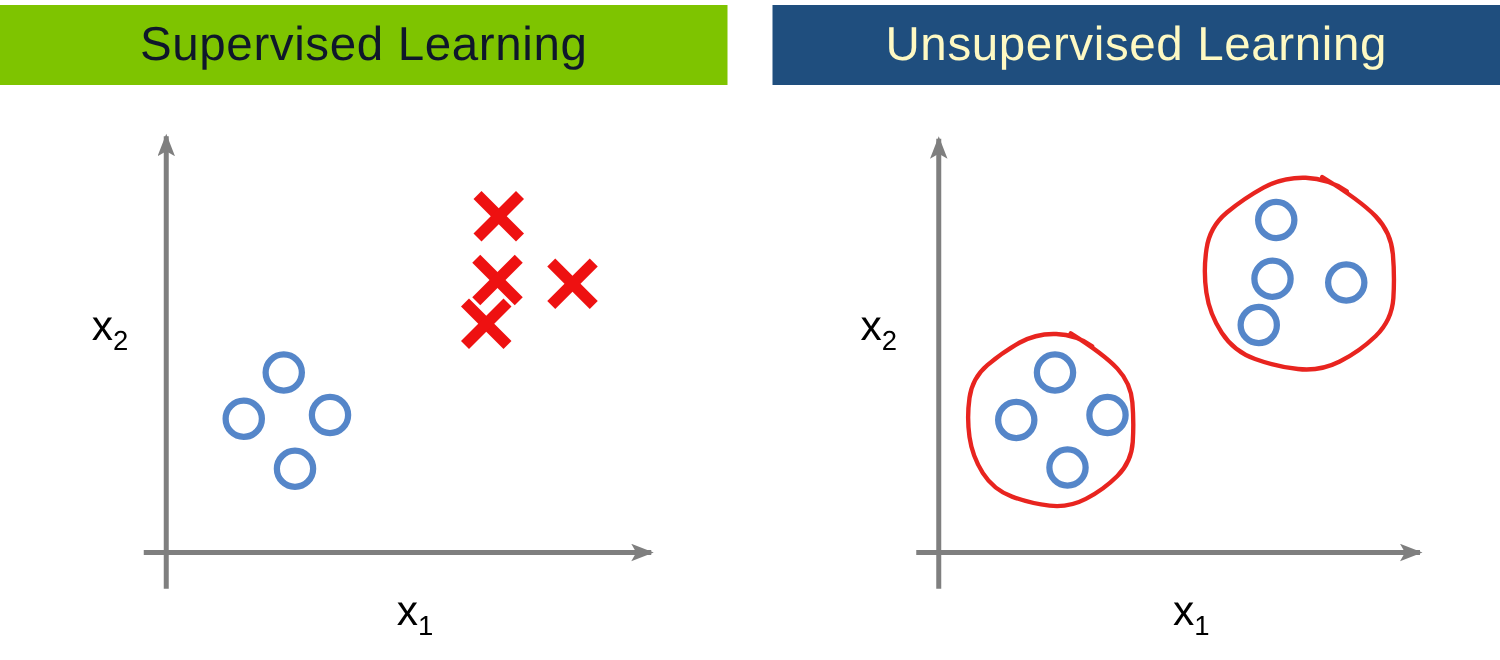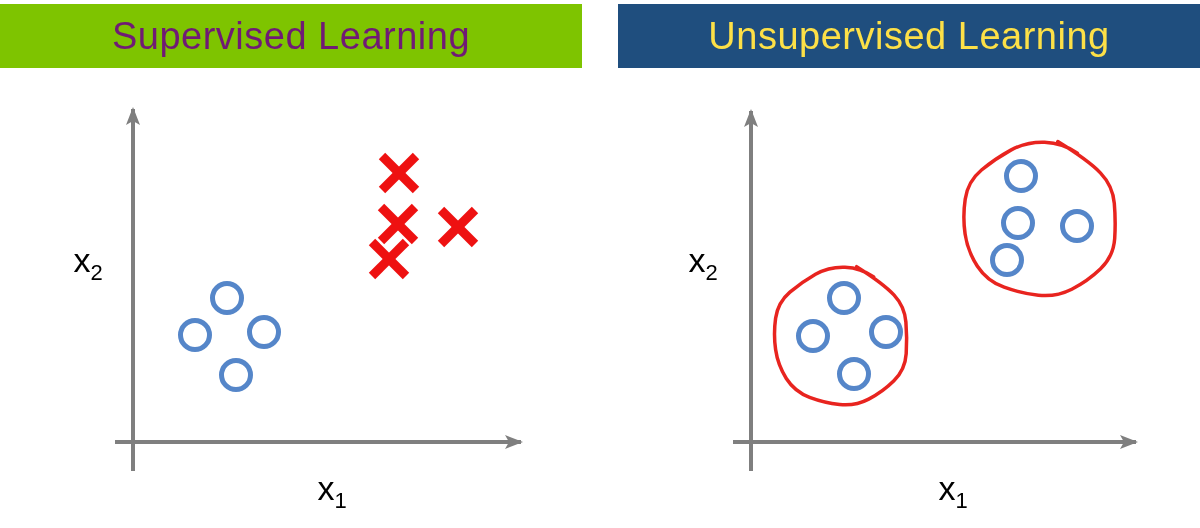"Supervised Learning" div.header-bar { color: #701a75 -> #0f172a }
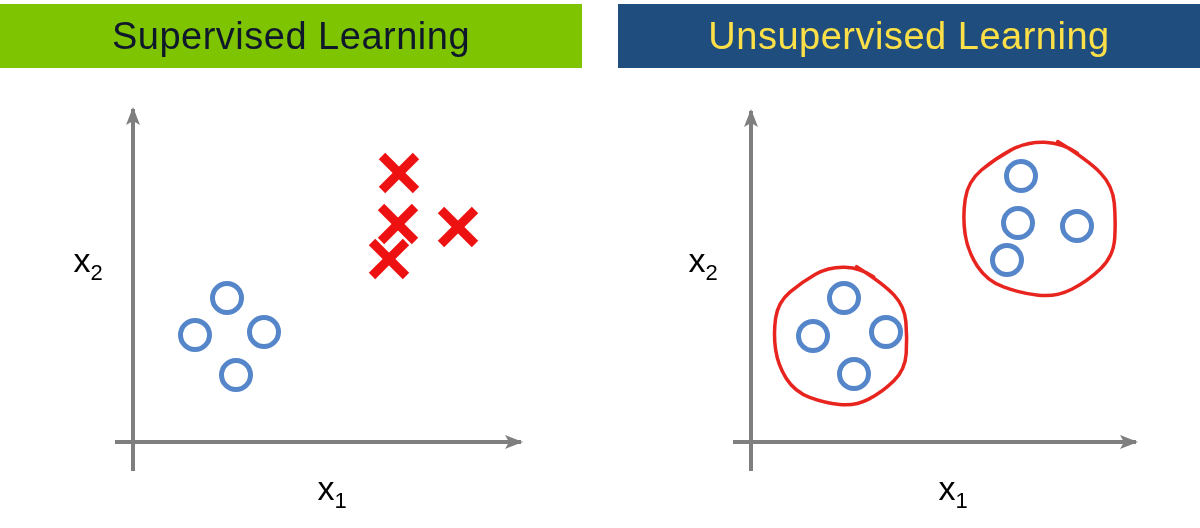"Unsupervised Learning" div.header-bar { color: #fde047 -> #fef9c3 }
